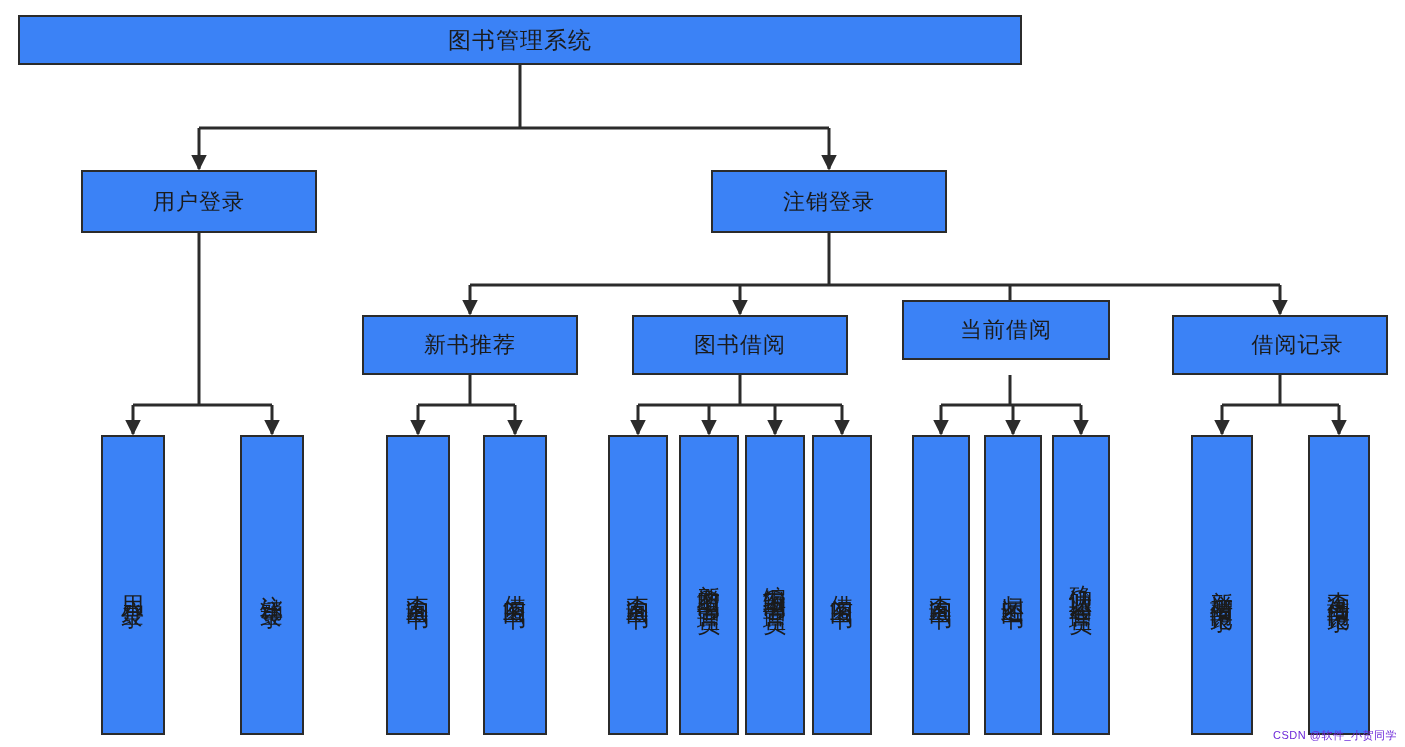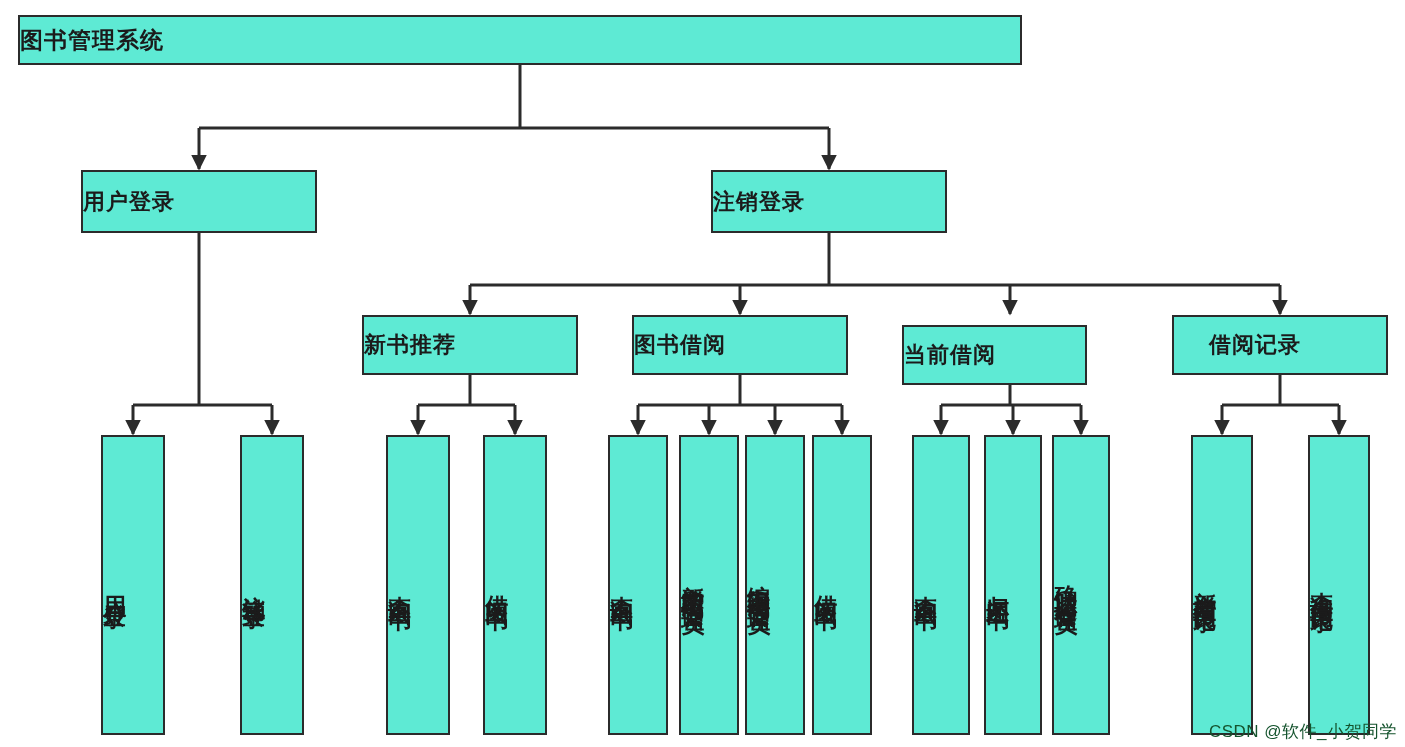"图书管理系统" .node-box { background: #5eead4 -> #3b82f6; font-weight: bold -> none; justify-content: flex-start -> center }
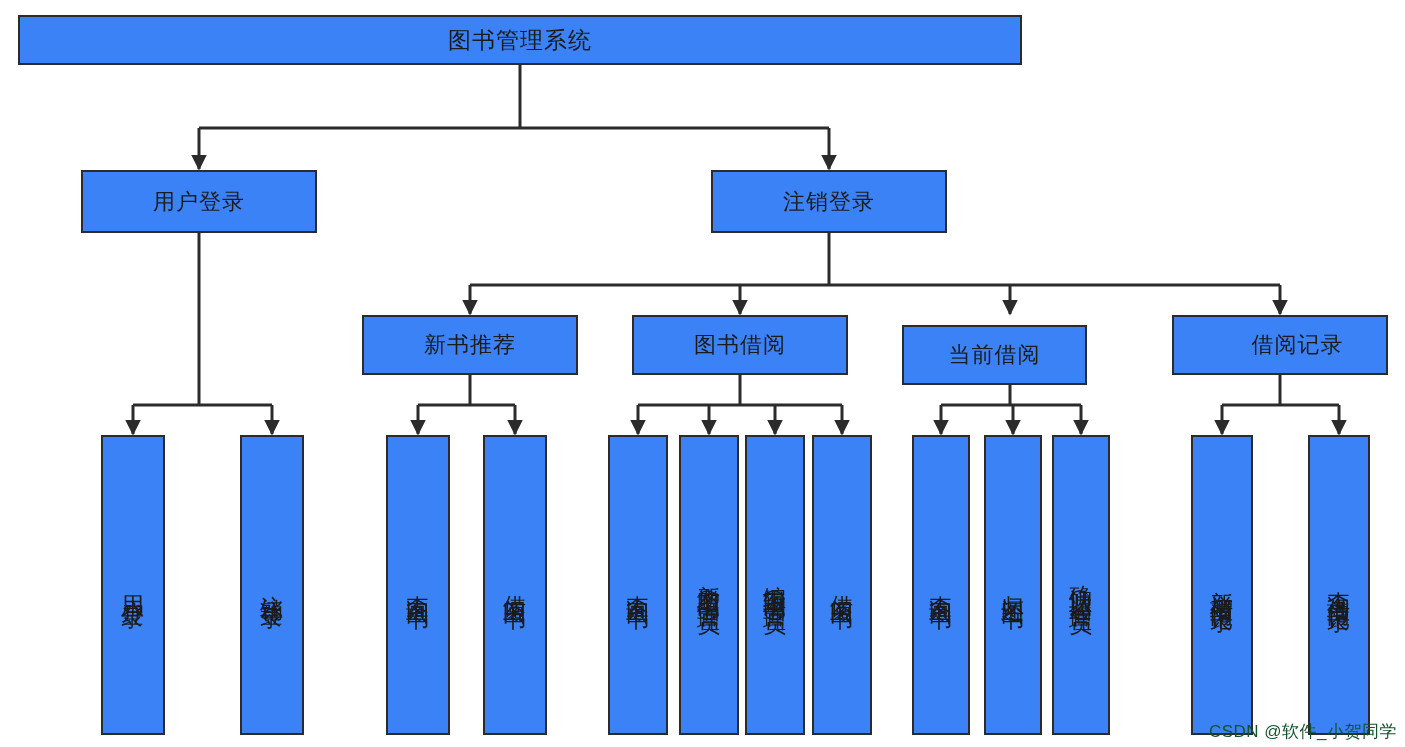"当前借阅" div.node-box { top: 325px -> 300px; width: 185px -> 208px }
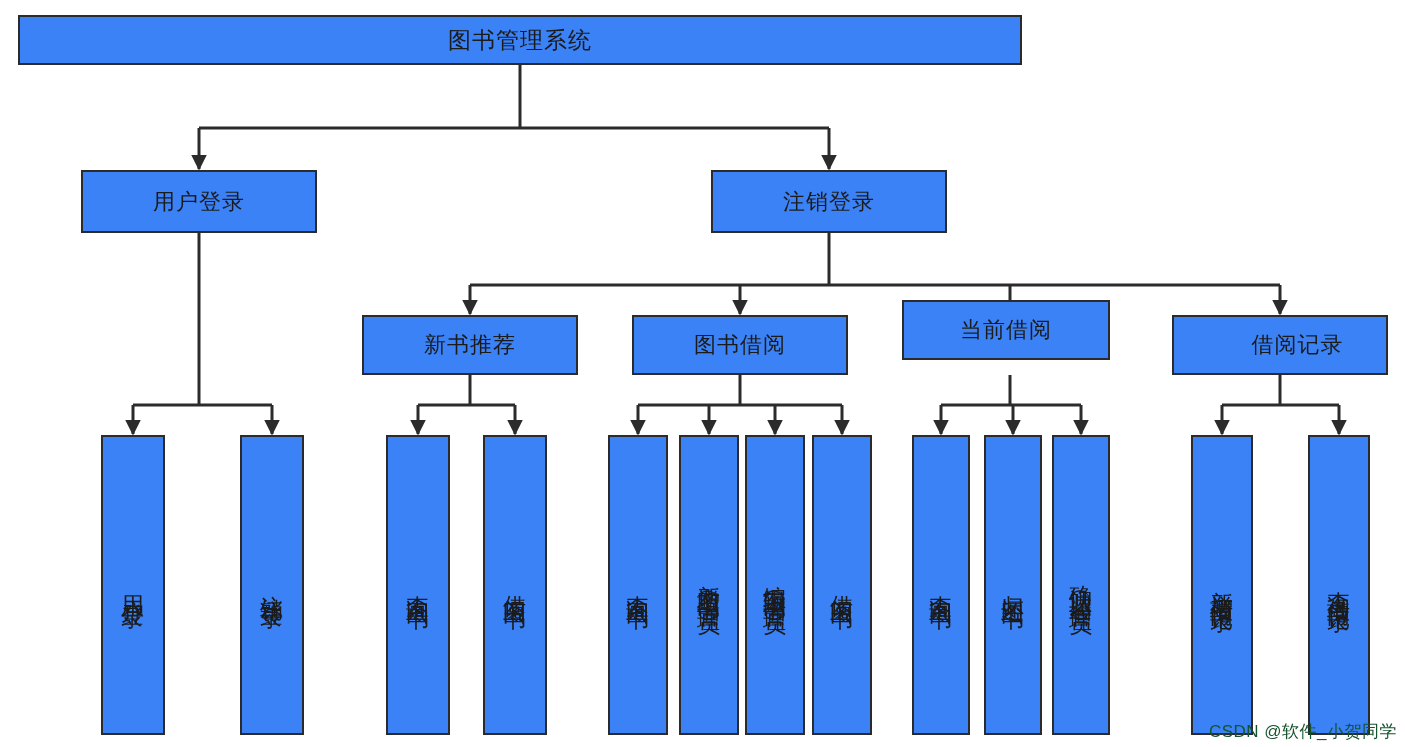"CSDN @软件_小贺同学" .watermark { color: #14532d -> #6d28d9; font-size: 17px -> 11px }
